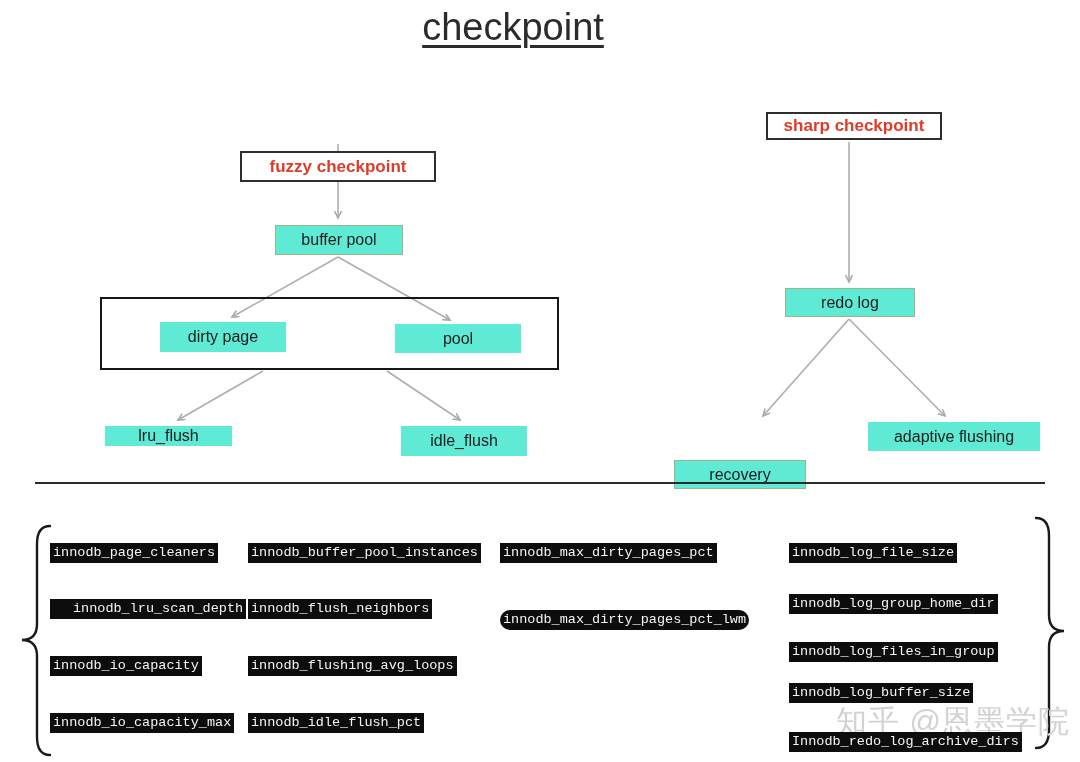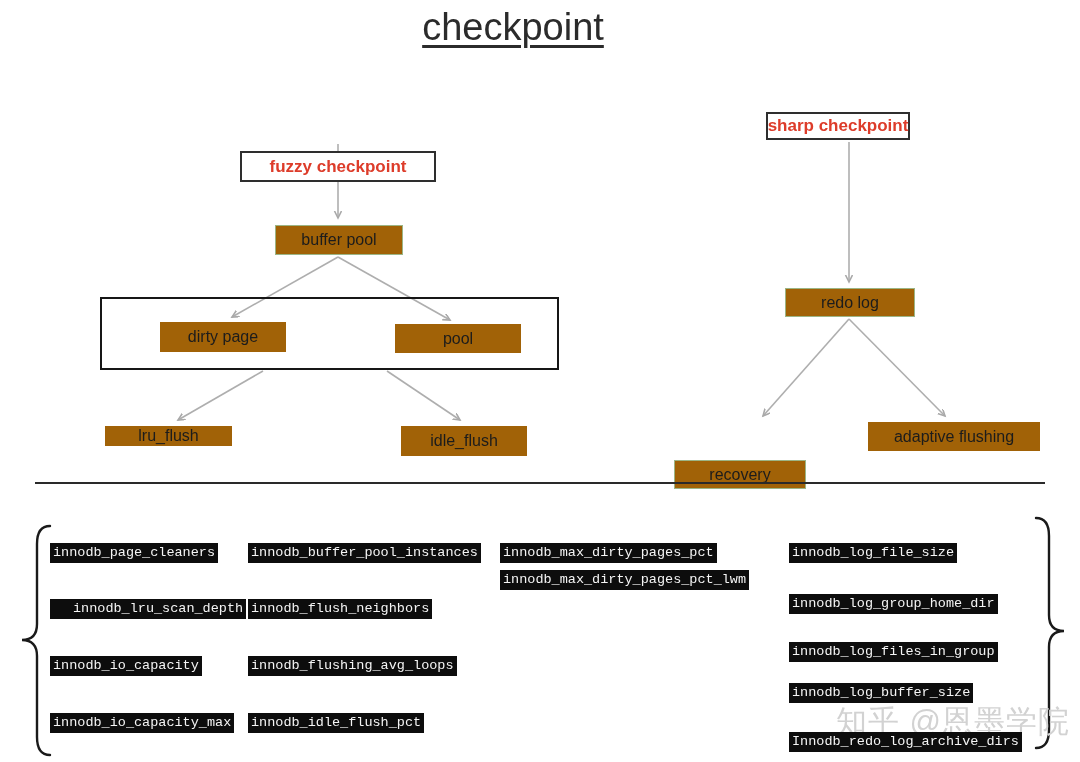"sharp checkpoint" .n-sharp { width: 144px -> 176px }
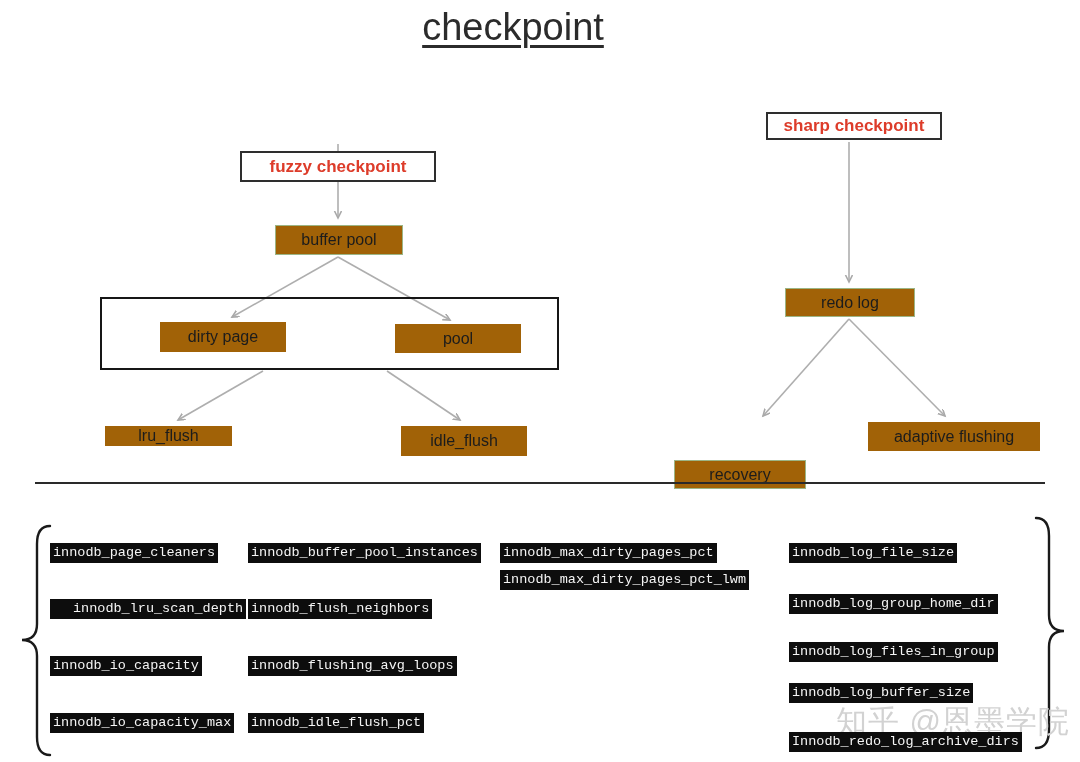"buffer pool" .green { background: #a16207 -> #5eead4 }
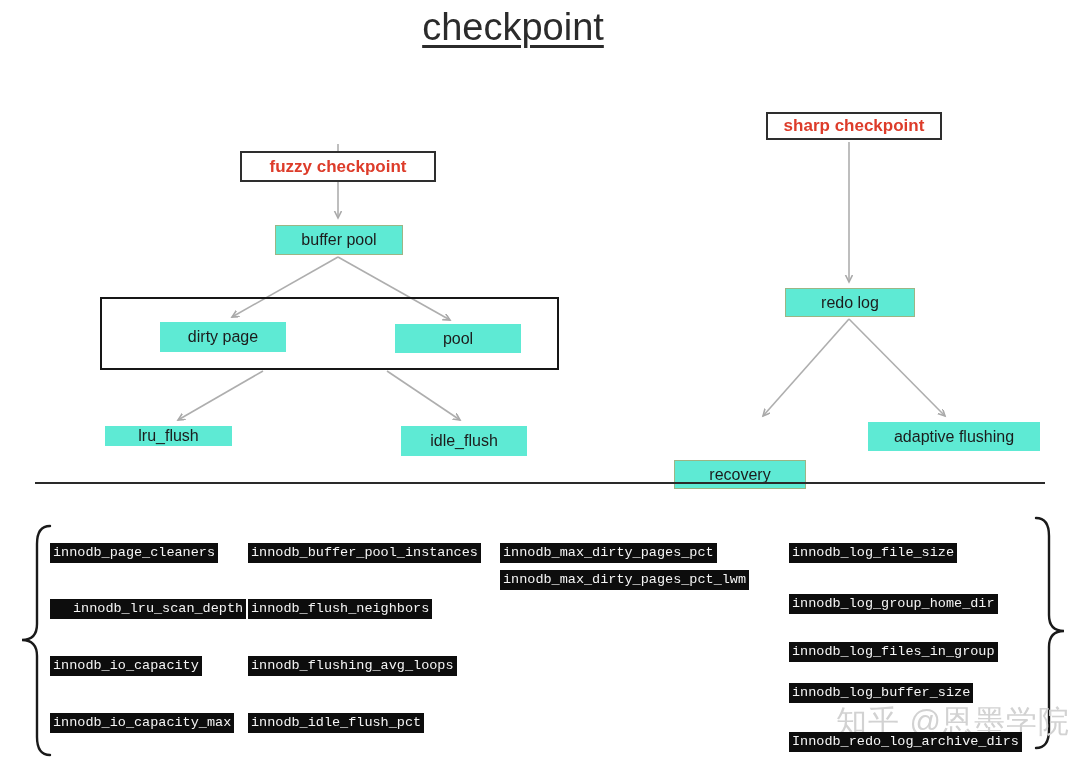"innodb_max_dirty_pages_pct_lwm" .c3r2 { border-radius: none -> 10px; top: 570px -> 610px }
